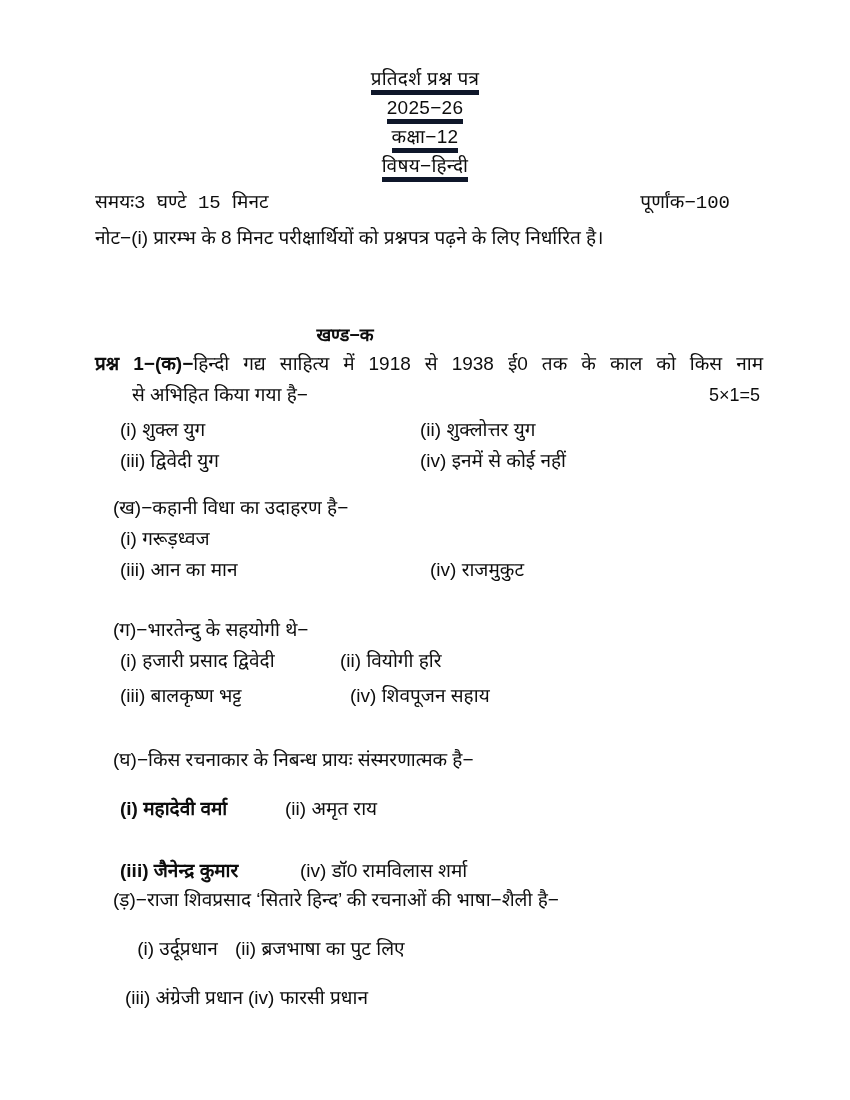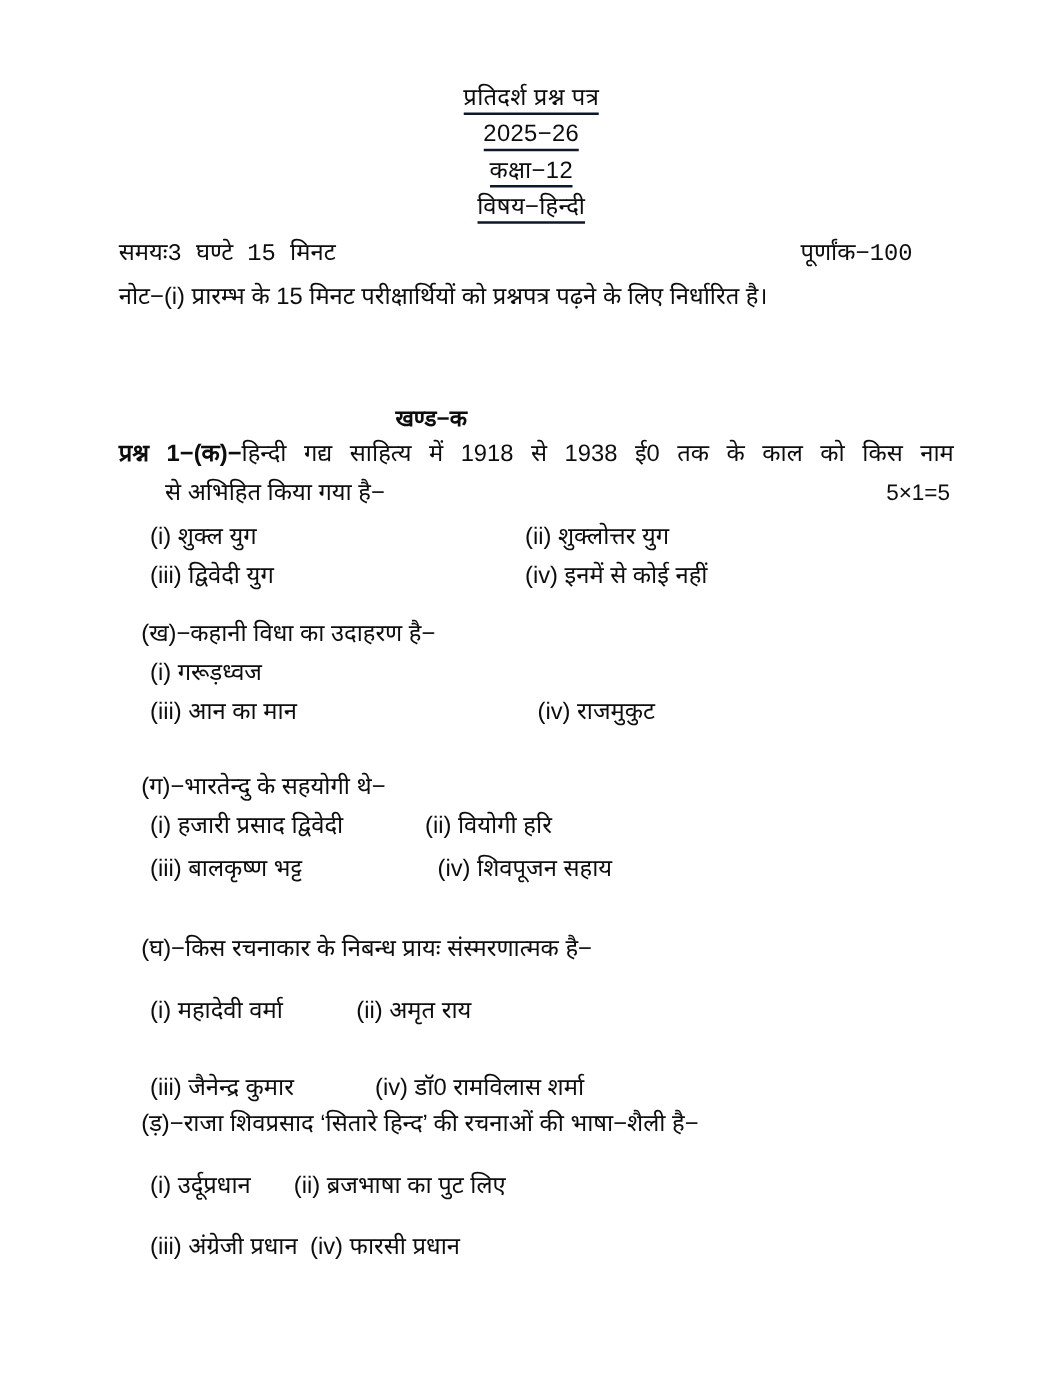"प्रतिदर्श प्रश्न पत्र" .header-line > span { border-bottom: 2px solid #0f172a -> 5px solid #0f172a }
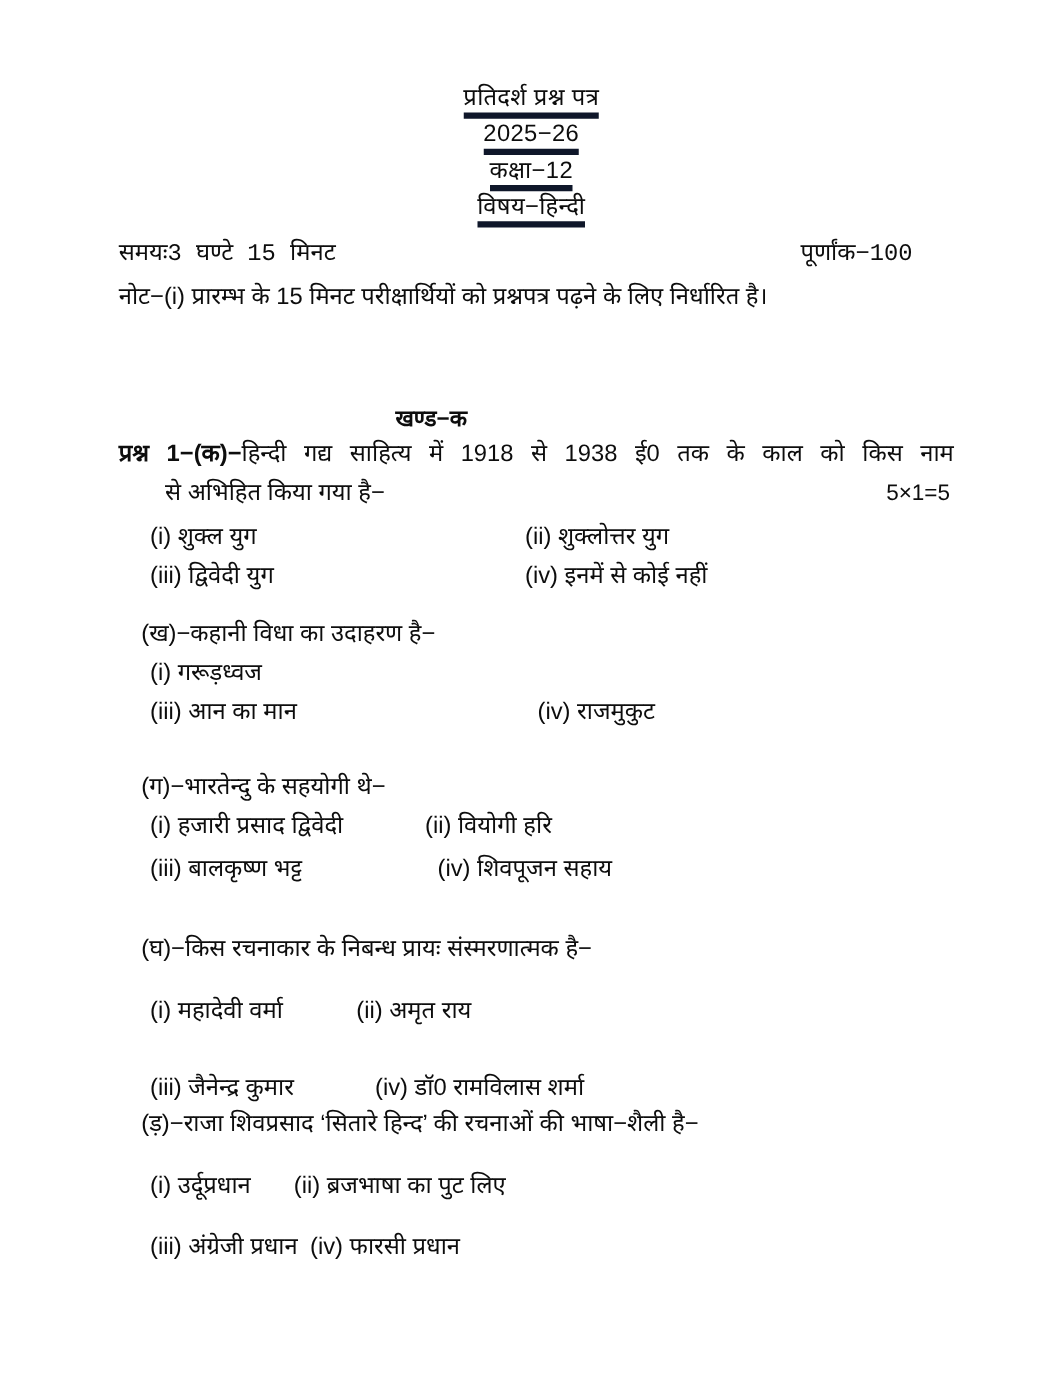"नोट−(i) प्रारम्भ के 15 मिनट" span.note-first { text: 15 -> 8 }
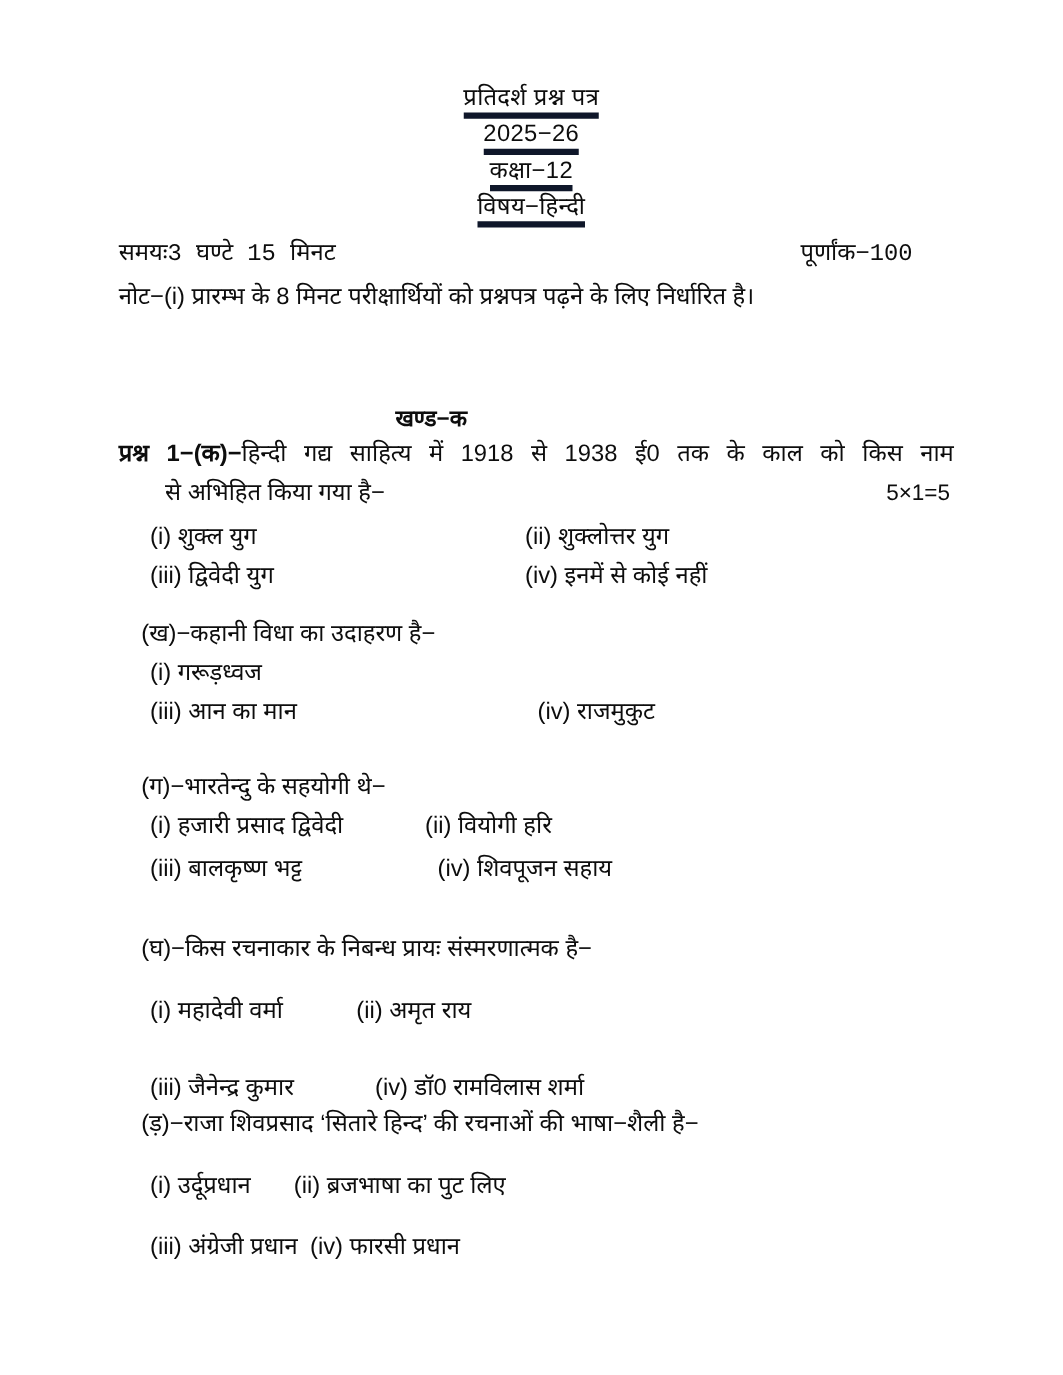"(i) महादेवी वर्मा" #group-gha .col2 { font-weight: none -> bold }
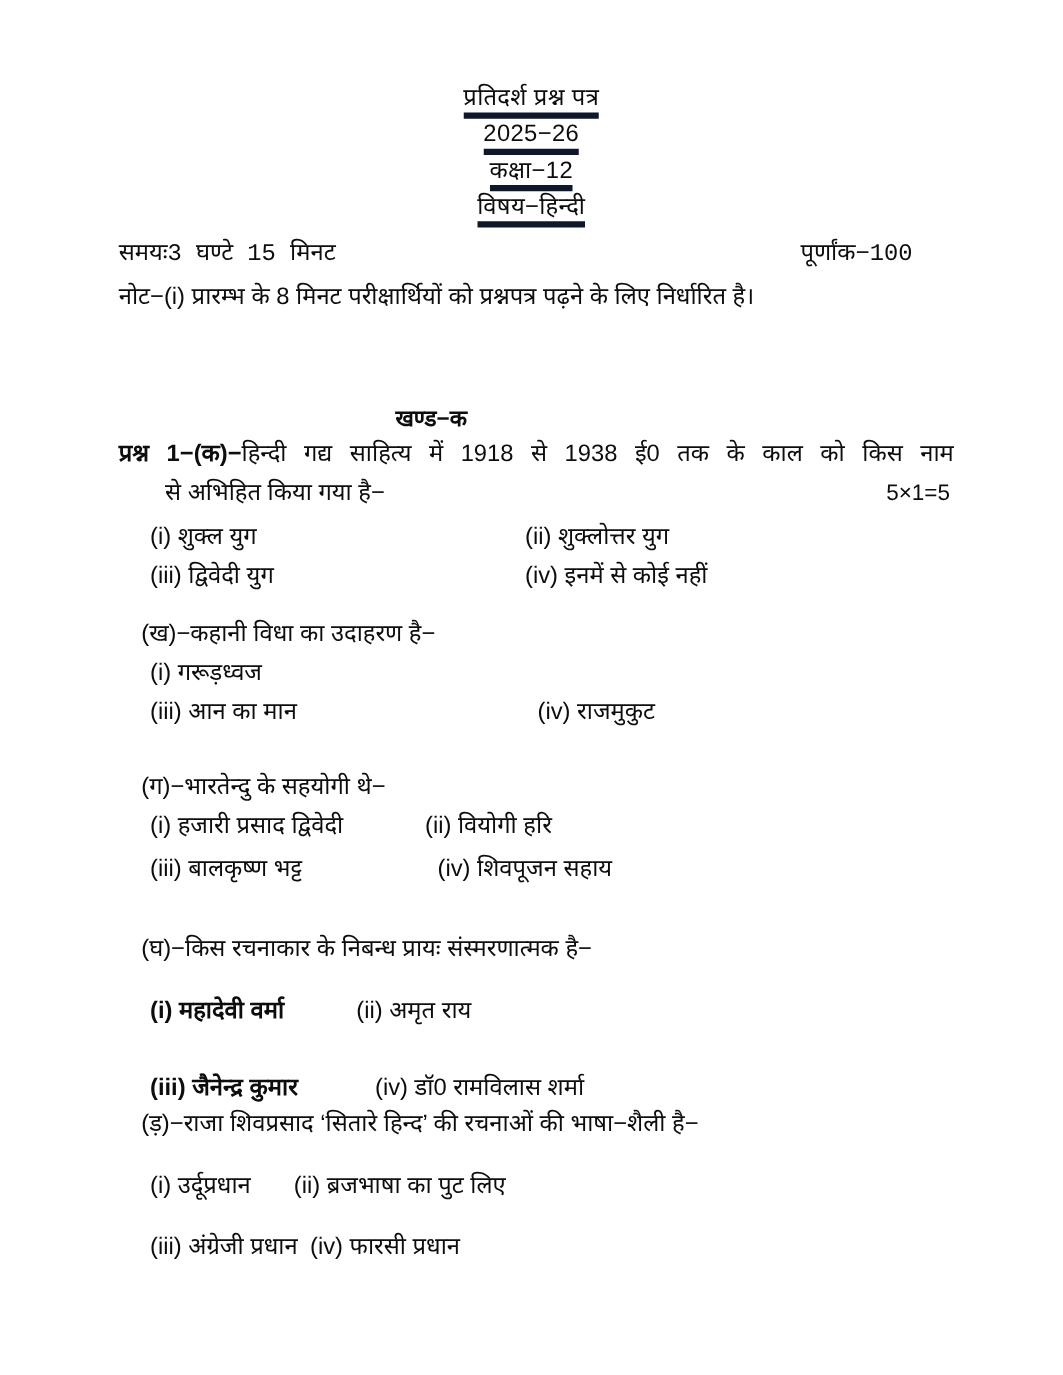"(i) उर्दूप्रधान" #group-da .col2 { text-align: none -> center }
